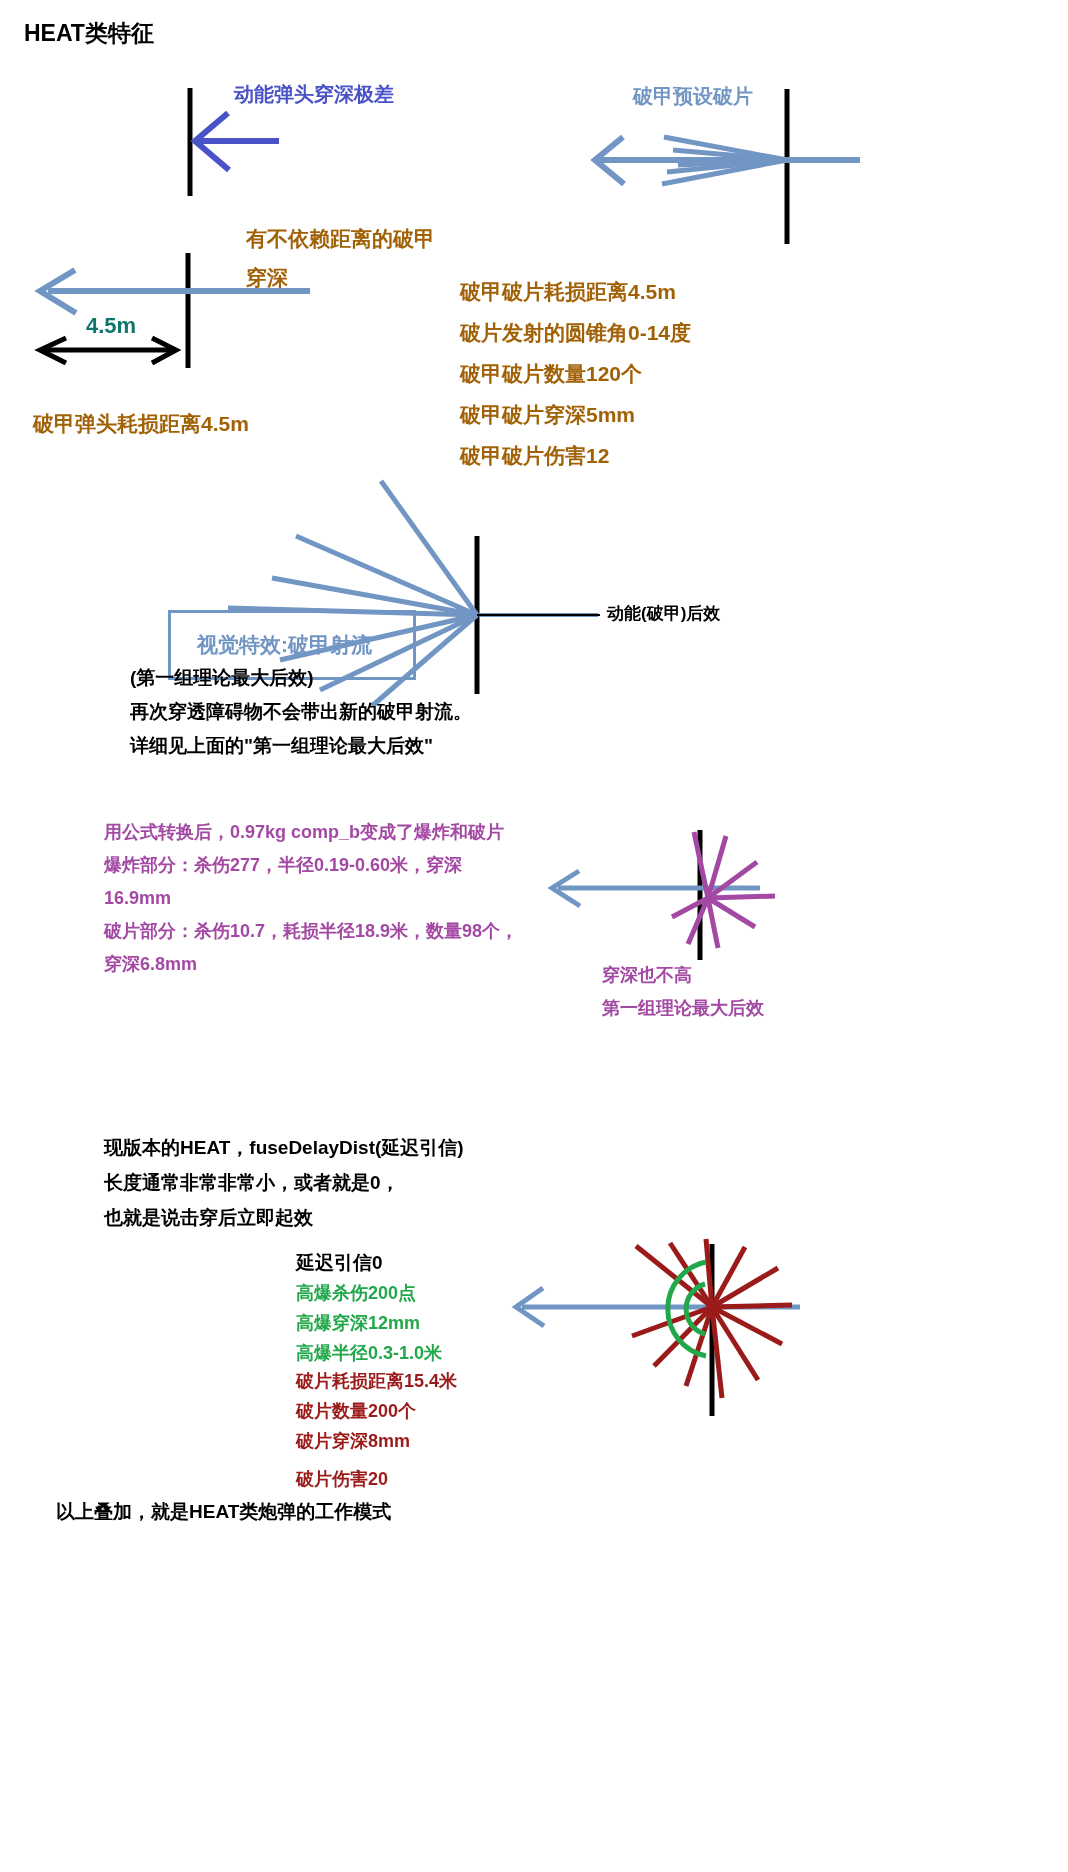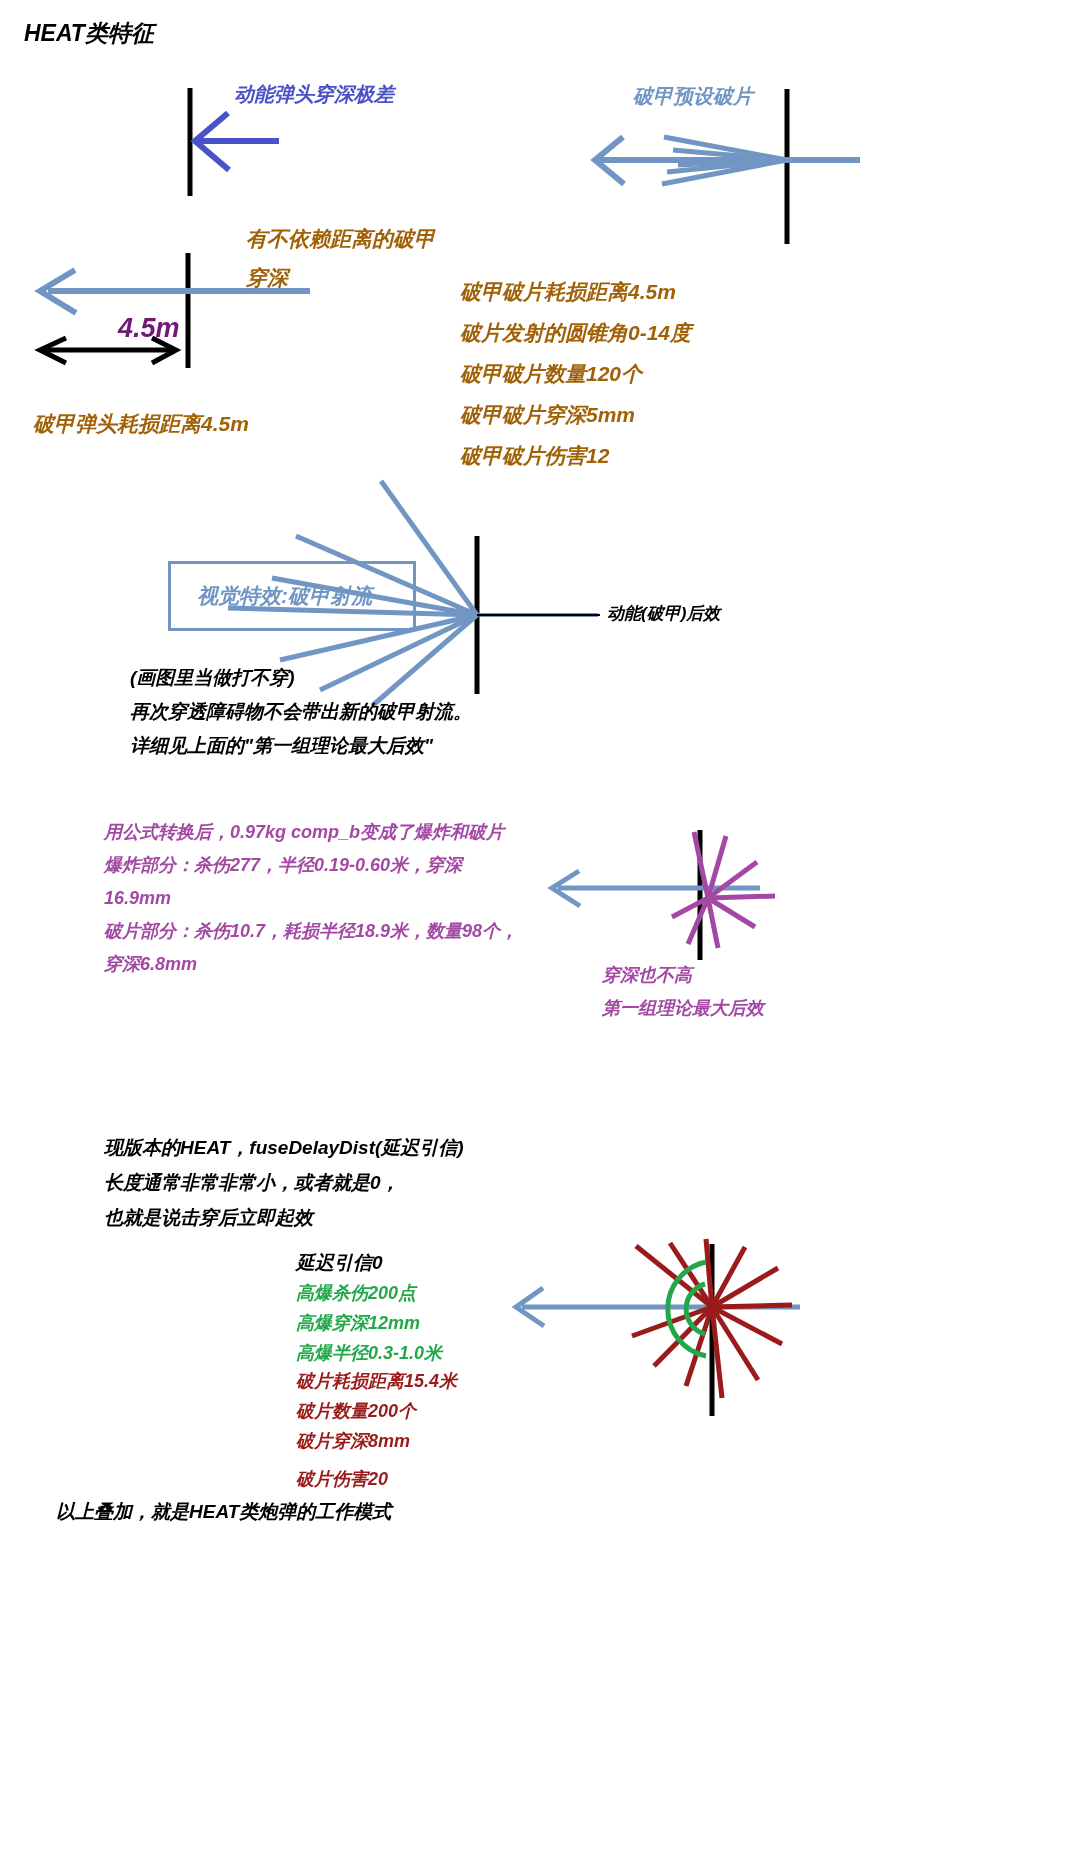"HEAT类特征" #page { font-style: italic -> none }
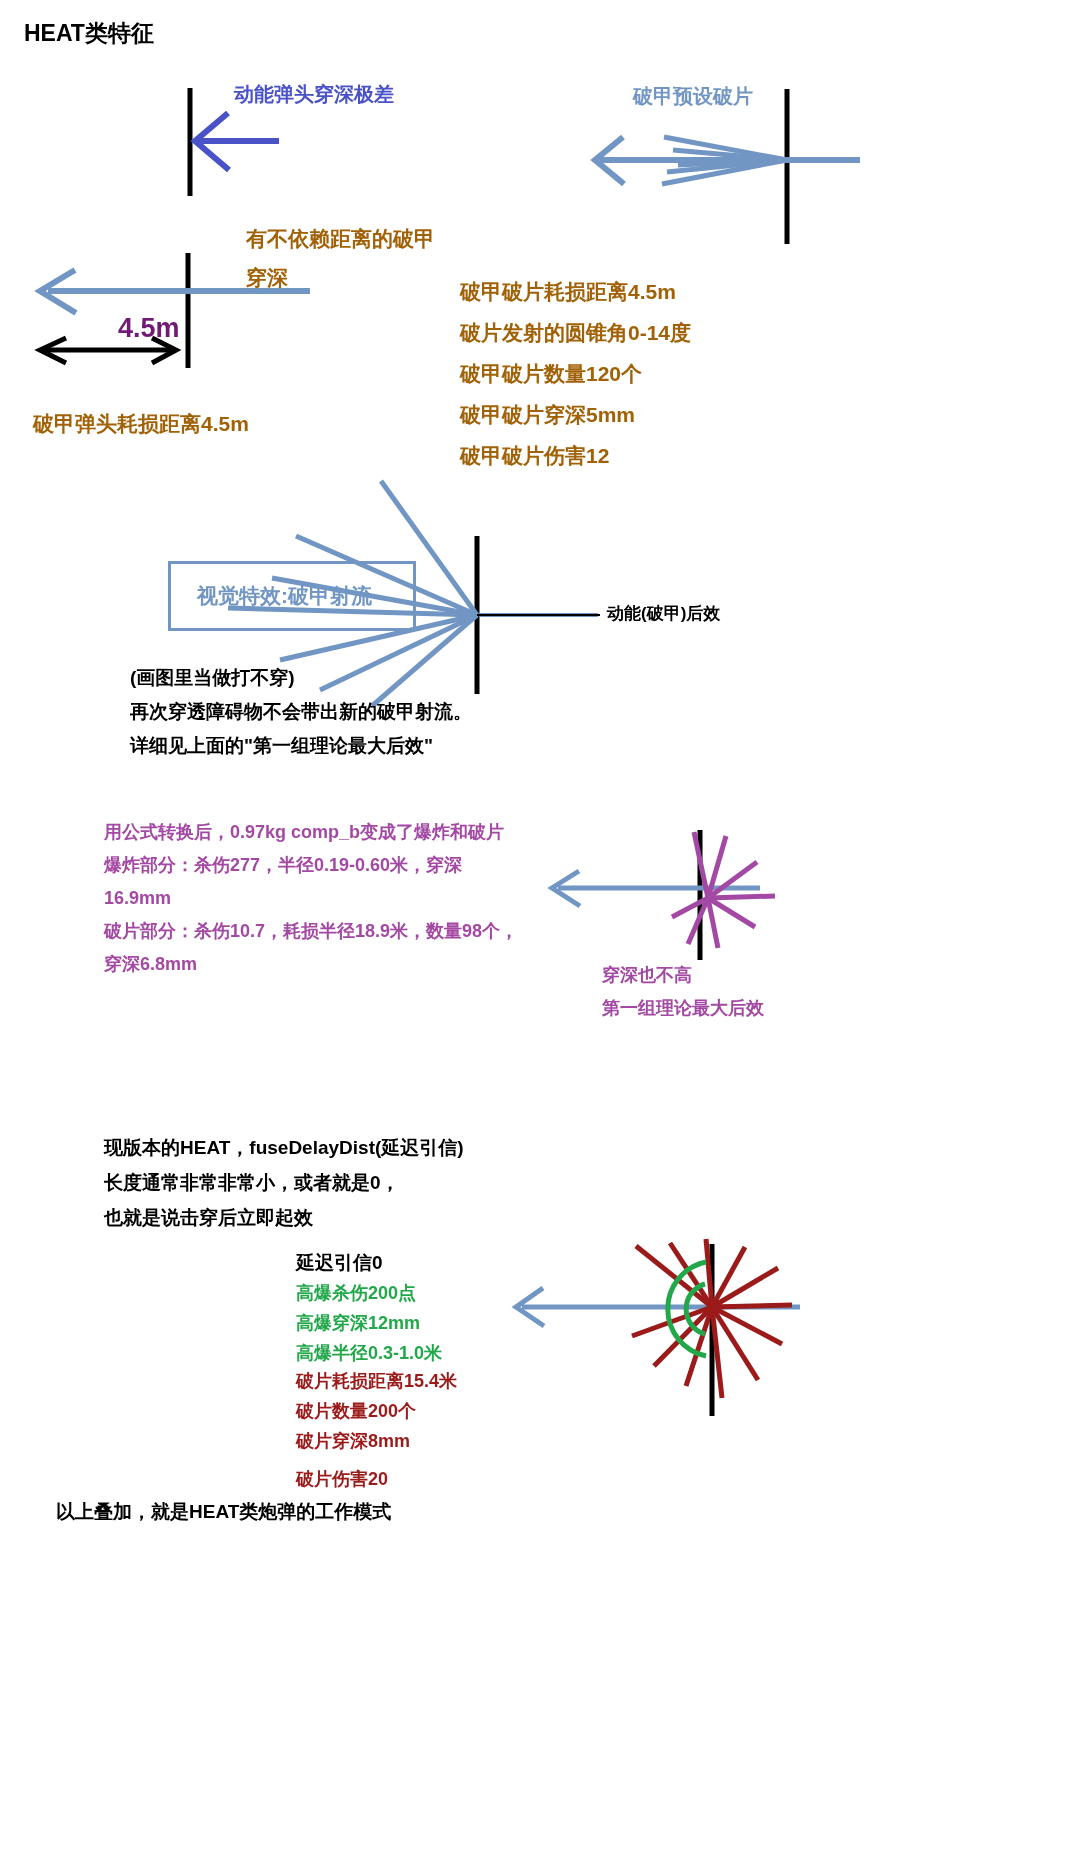"4.5m" .dim-label { color: #701a75 -> #0f766e; font-size: 27px -> 22px; margin-left: 32px -> none }
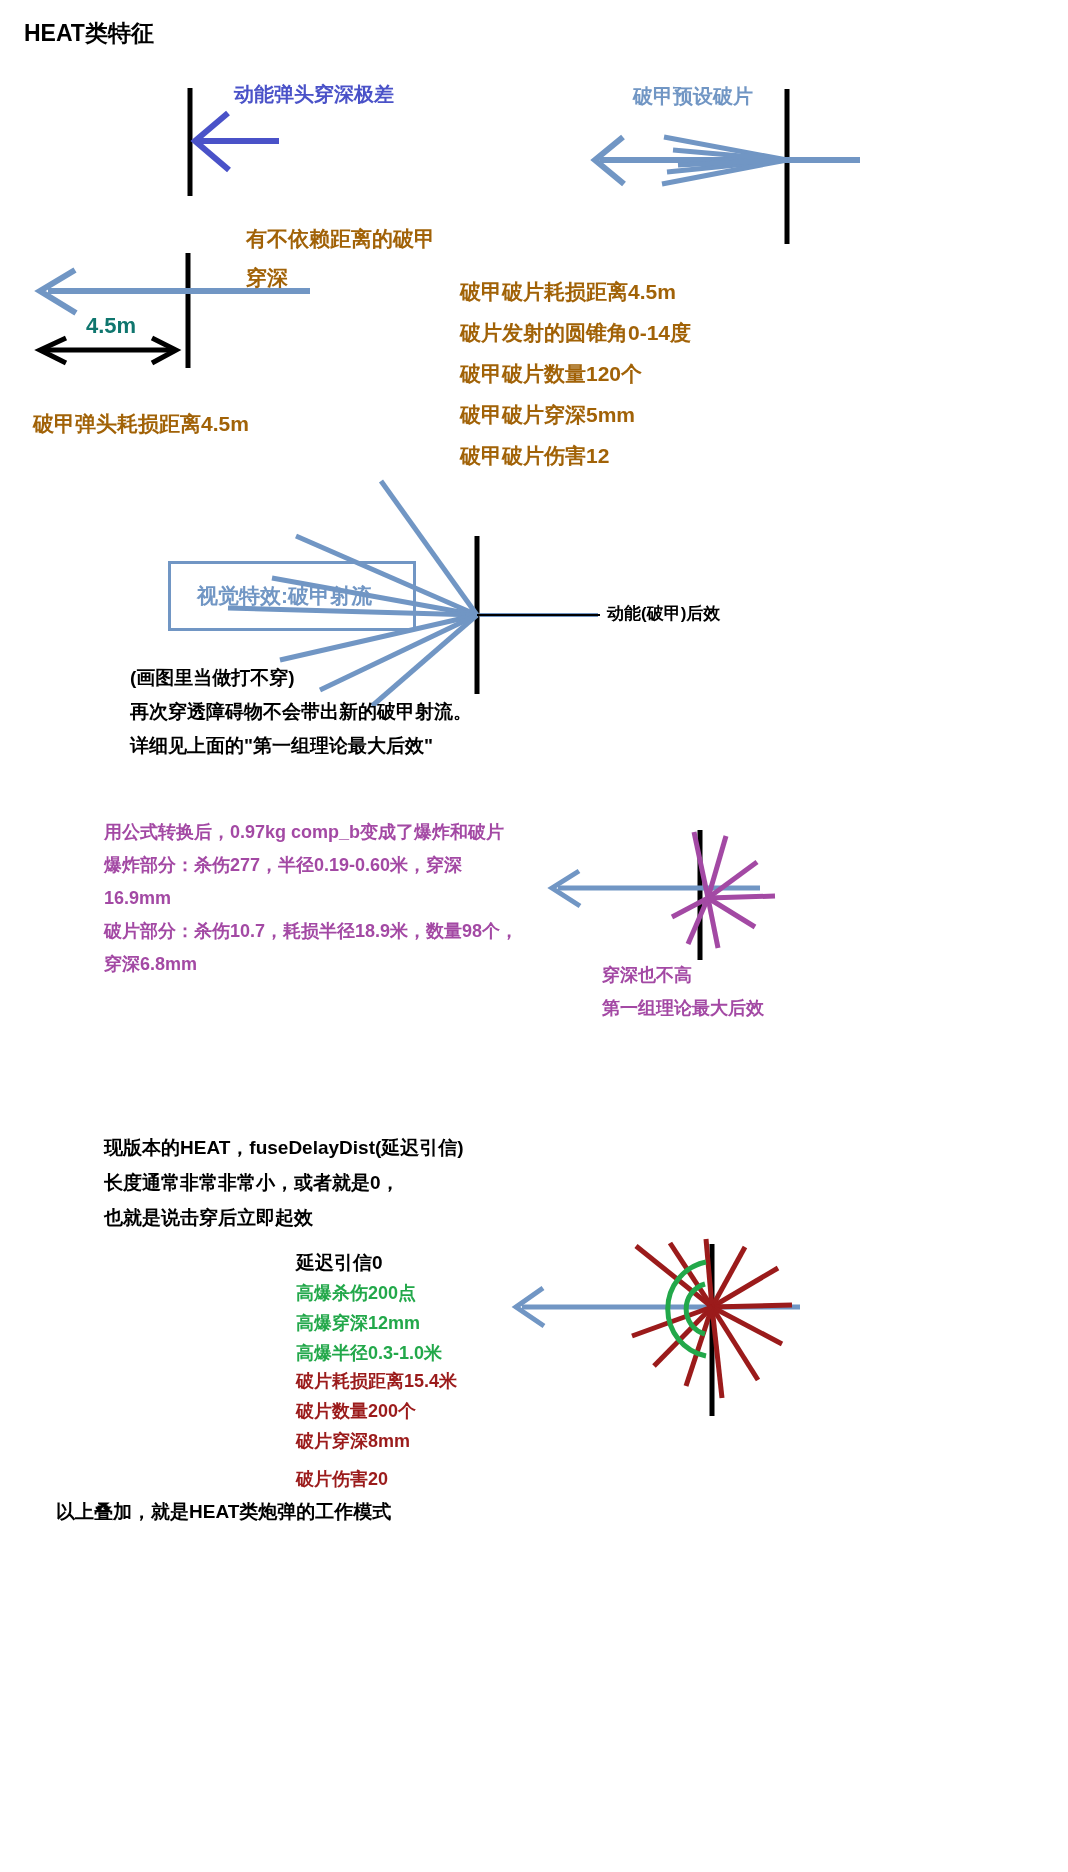"视觉特效:破甲射流" div.box-label { top: 561px -> 610px }
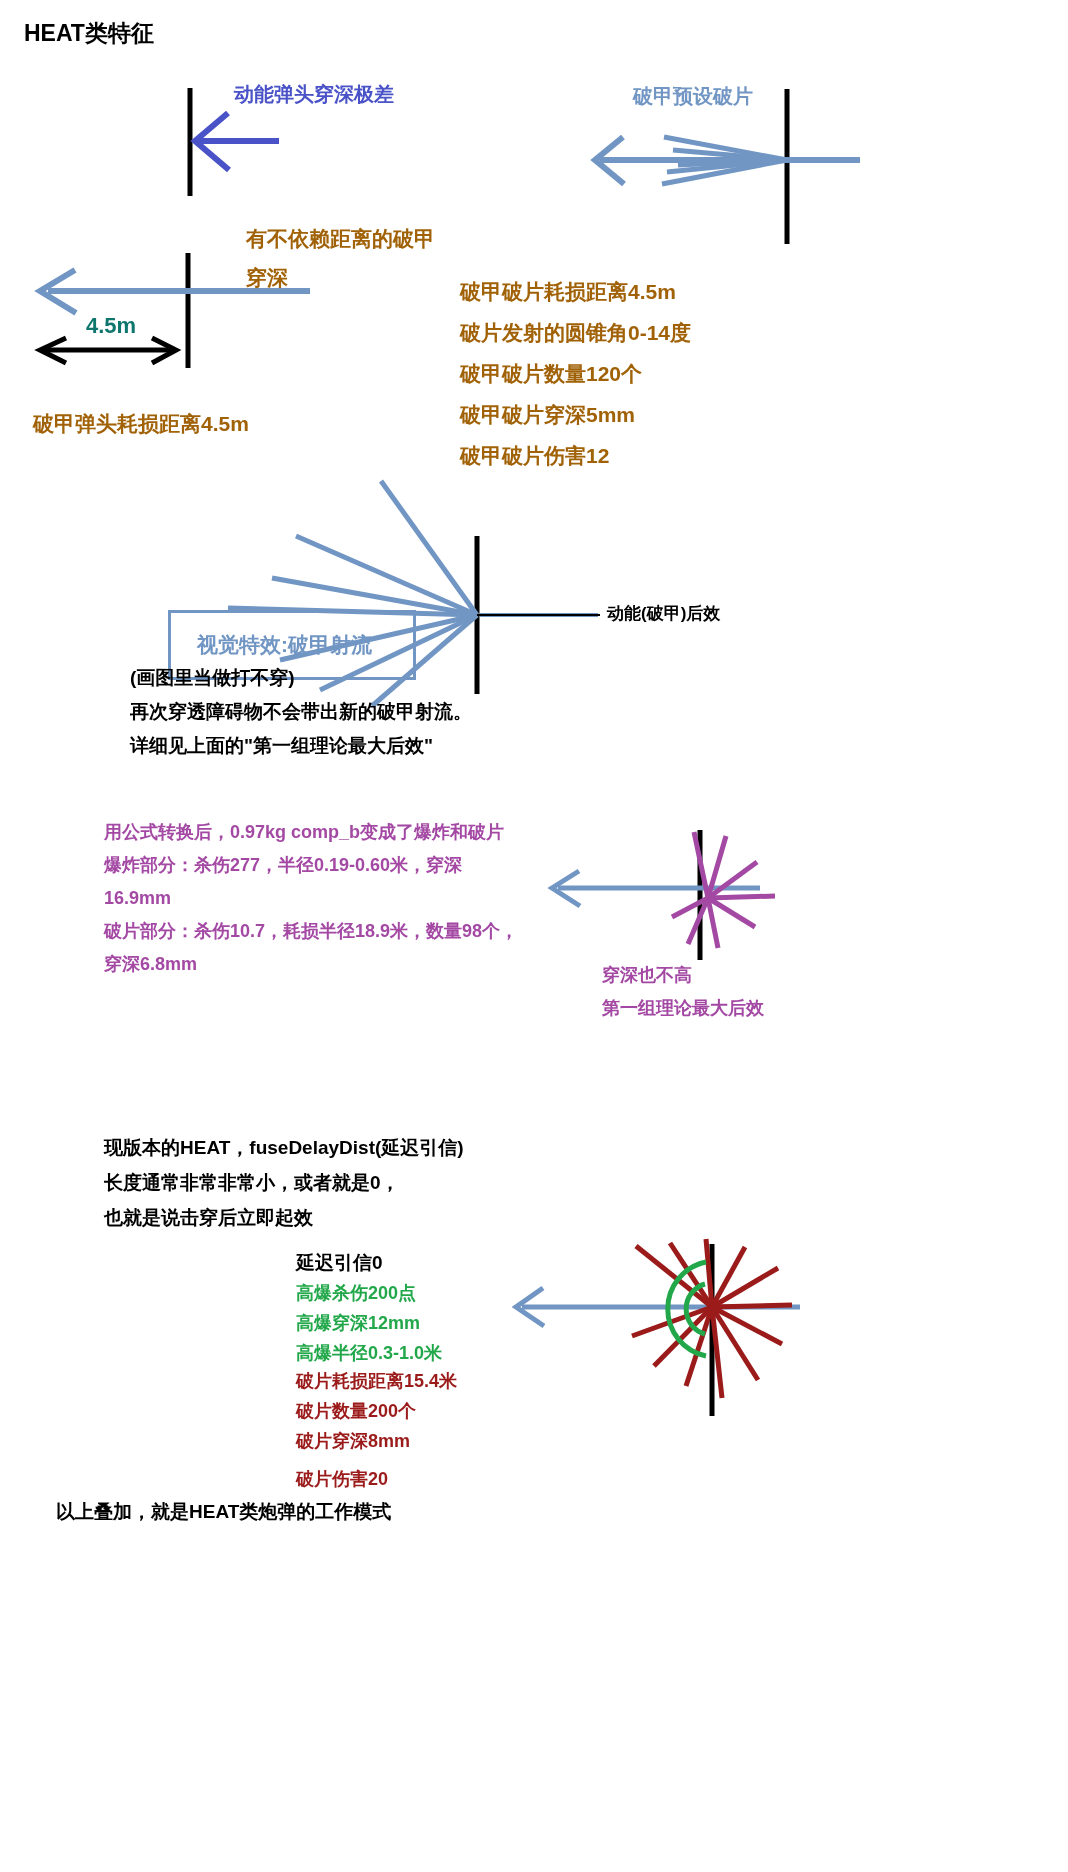"(画图里当做打不穿)" div.txt { text: 画图里当做打不穿 -> 第一组理论最大后效 }
